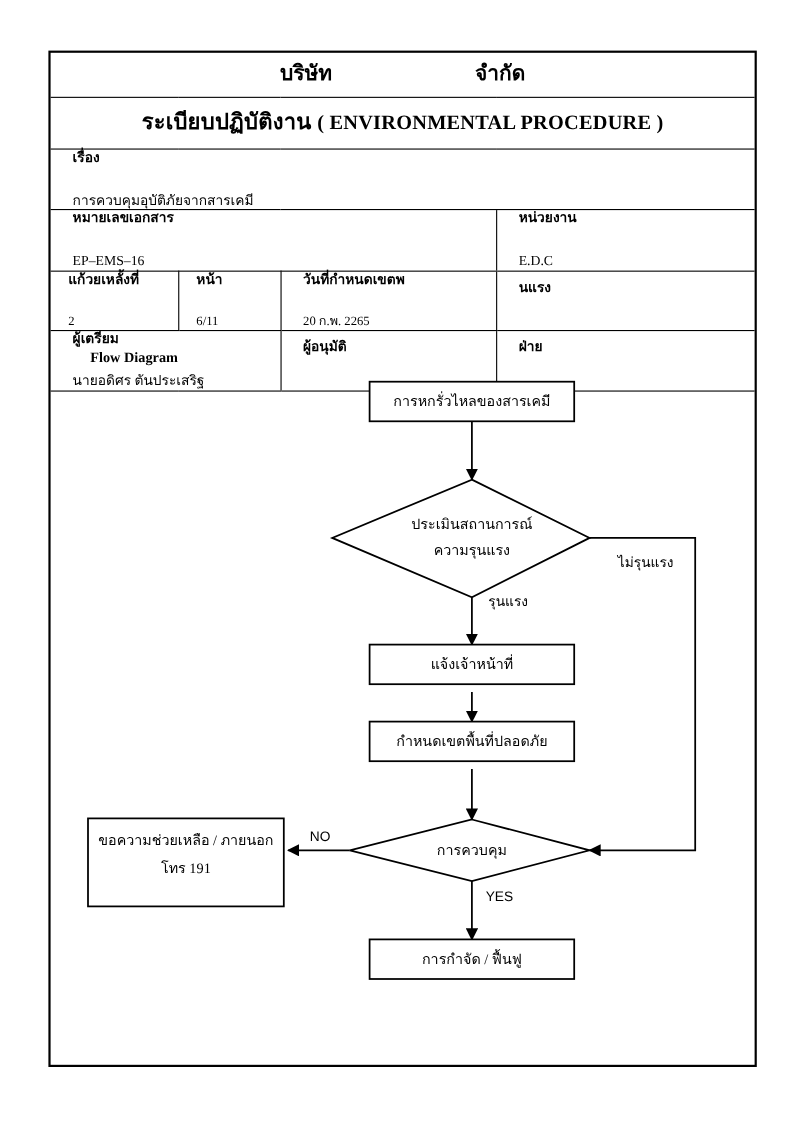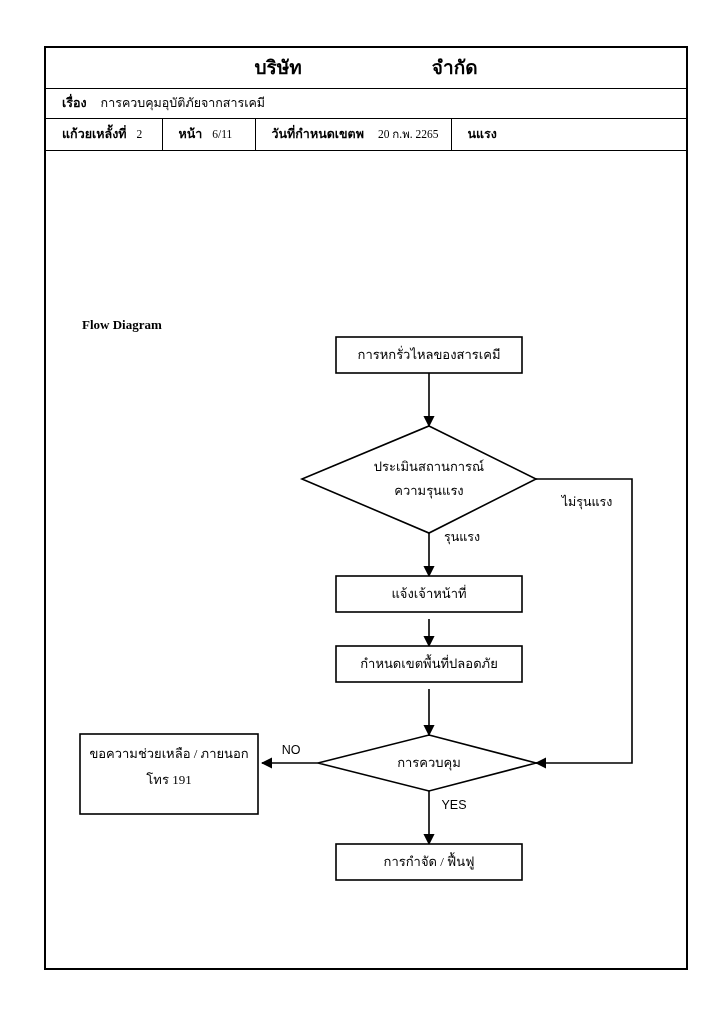"บริษัท" .doc-table td { padding: 0 16px -> 0 6px }
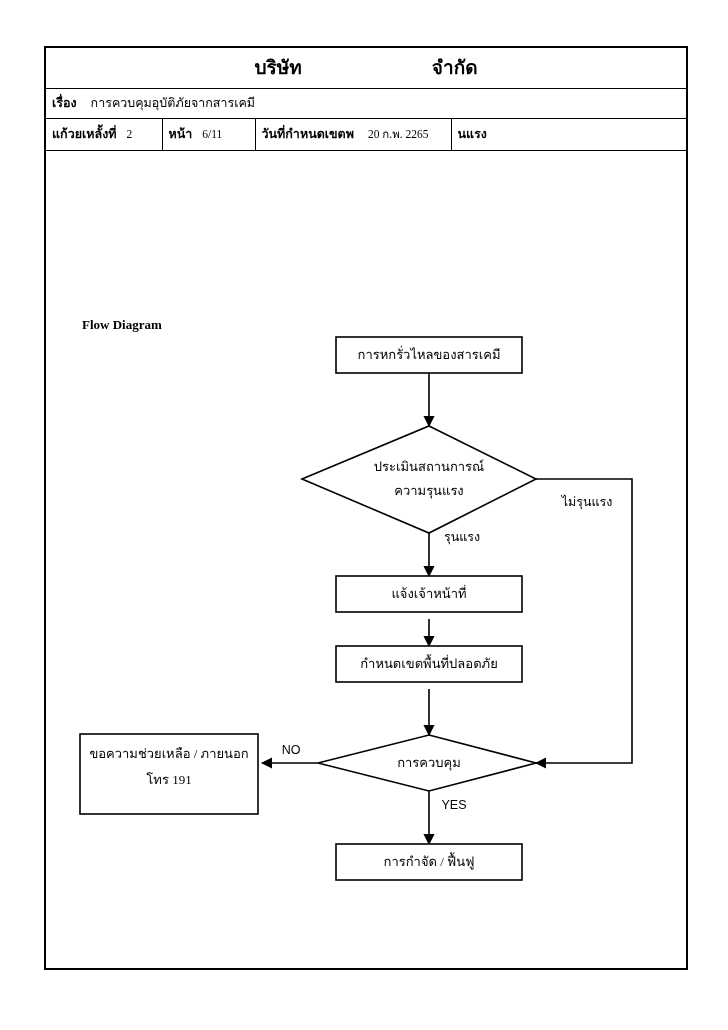"ระเบียบปฏิบัติงาน ( ENVIRONMENTAL" tr.row-title { html: none -> <tr> <td> <div> <span>ระเบียบปฏิบัติงาน</span> <span>( ENVIRONMENTAL PROCEDURE )</span> </div> </td> </tr> }
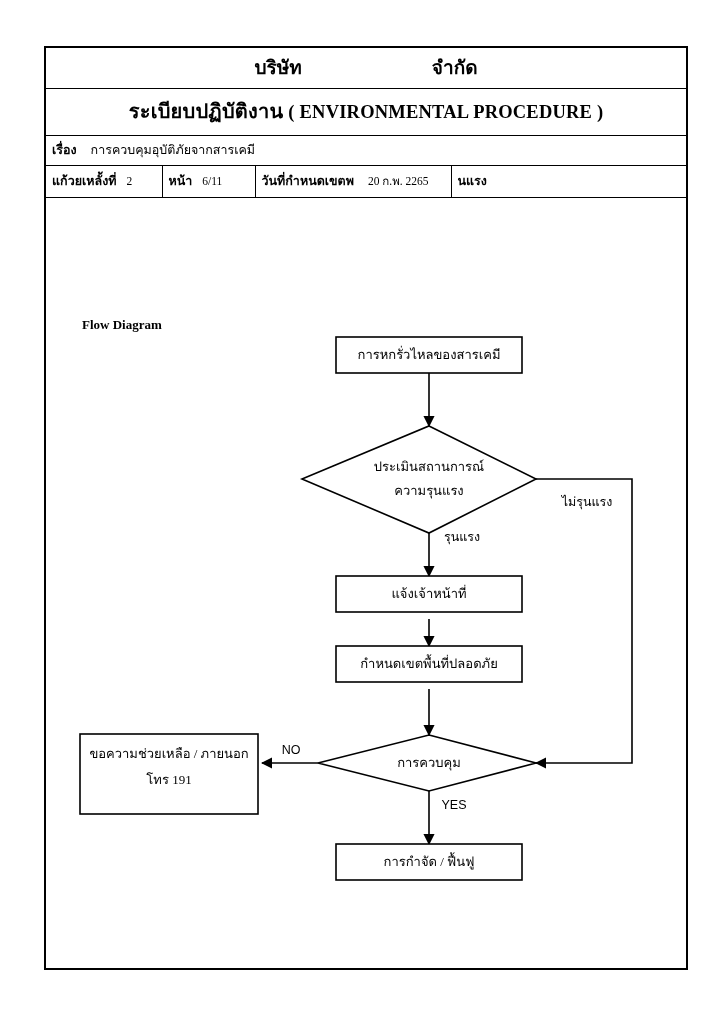"เรื่อง" .cellpair { flex-direction: none -> column }
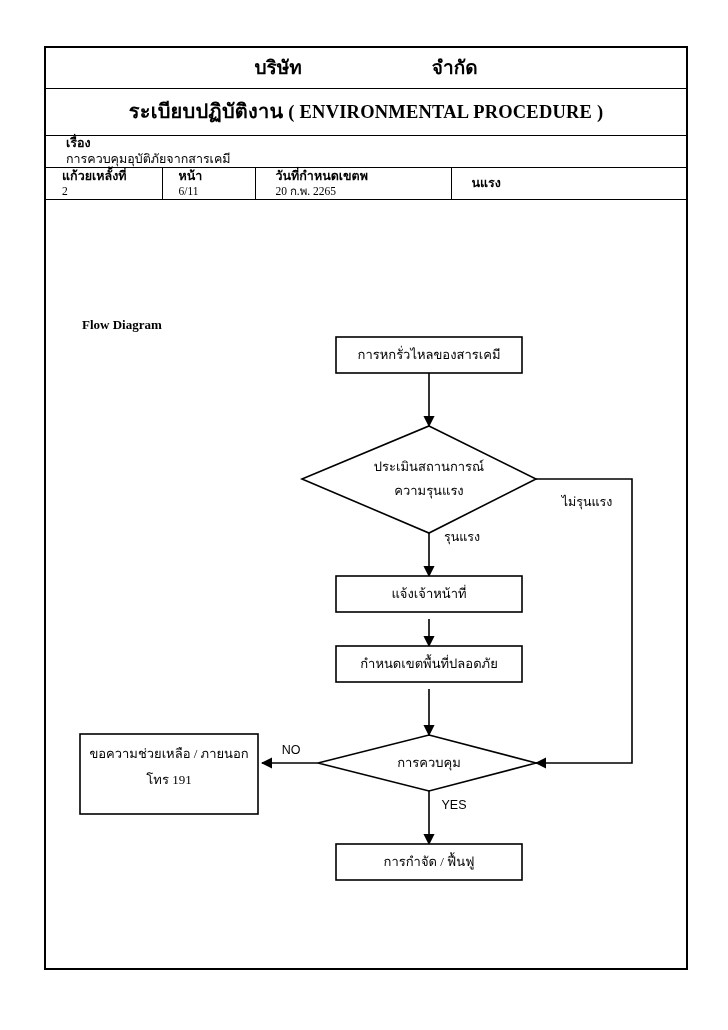"การควบคุมอุบัติภัยจากสารเคมี" .val { margin-top: none -> 23px }
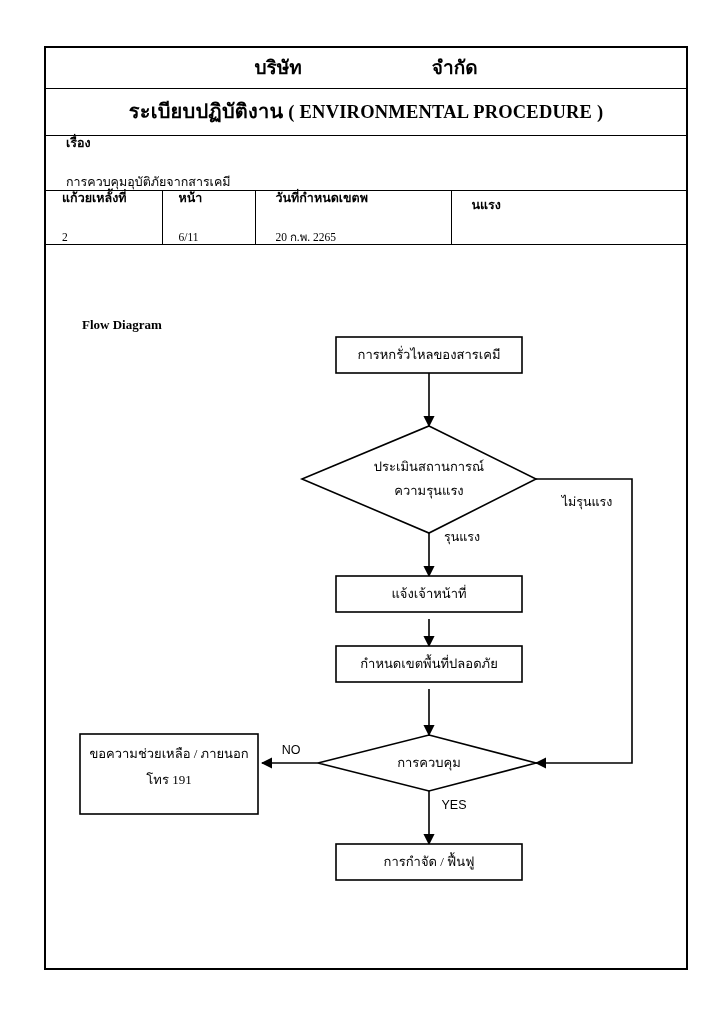"หมายเลขเอกสาร" tr.row-docno { html: none -> <tr> <td> <div> <span>หมายเลขเอกสาร</span> <span>EP–EMS–16</span> </div> </td> <td> <div> <span>หน่วยงาน</span> <span>E.D.C</span> </div> </td> </tr> }
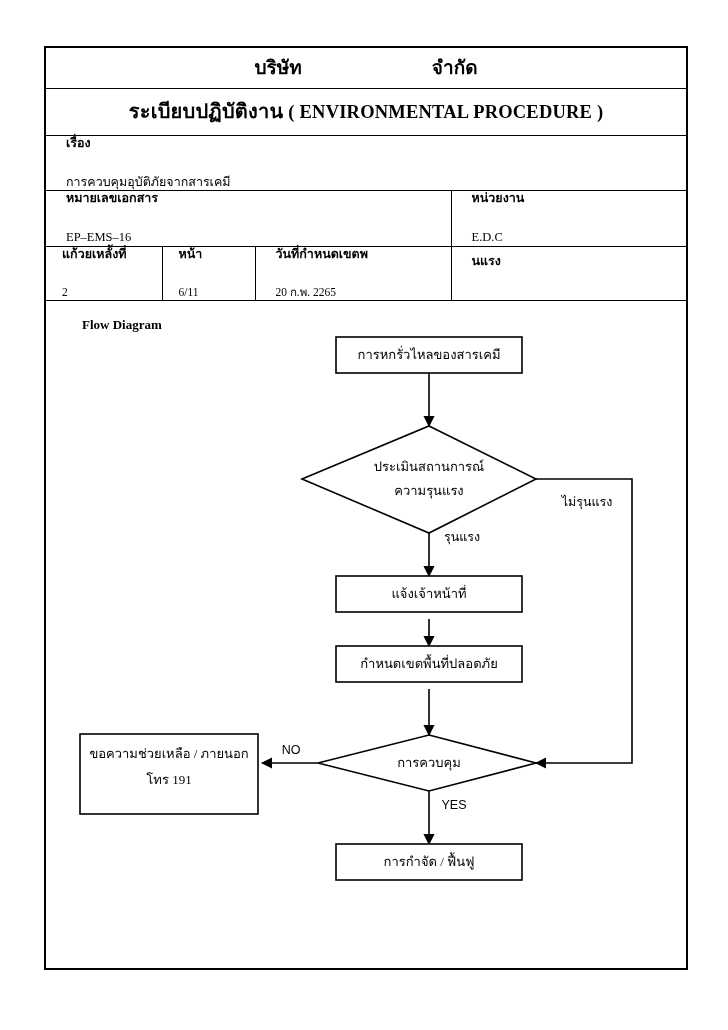"ผู้เตรียม" tr.row-prep { html: none -> <tr> <td> <div> <span>ผู้เตรียม</span> <span>นายอดิศร ตันประเสริฐ</span> </div> </td> <td> <div> <span>ผู้อนุมัติ</span> <span></span> </div> </td> <td> <div> <span>ฝ่าย</span> <span></span> </div> </td> </tr> }
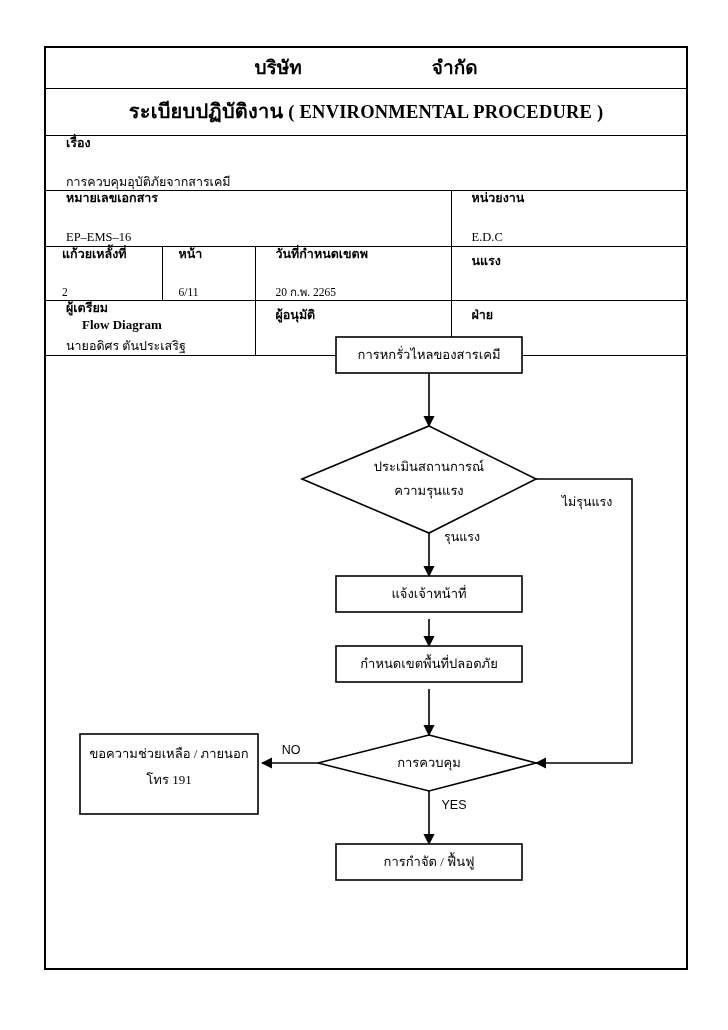"การหกรั่วไหลของสารเคมี" .diagram { top: 36px -> 46px }
